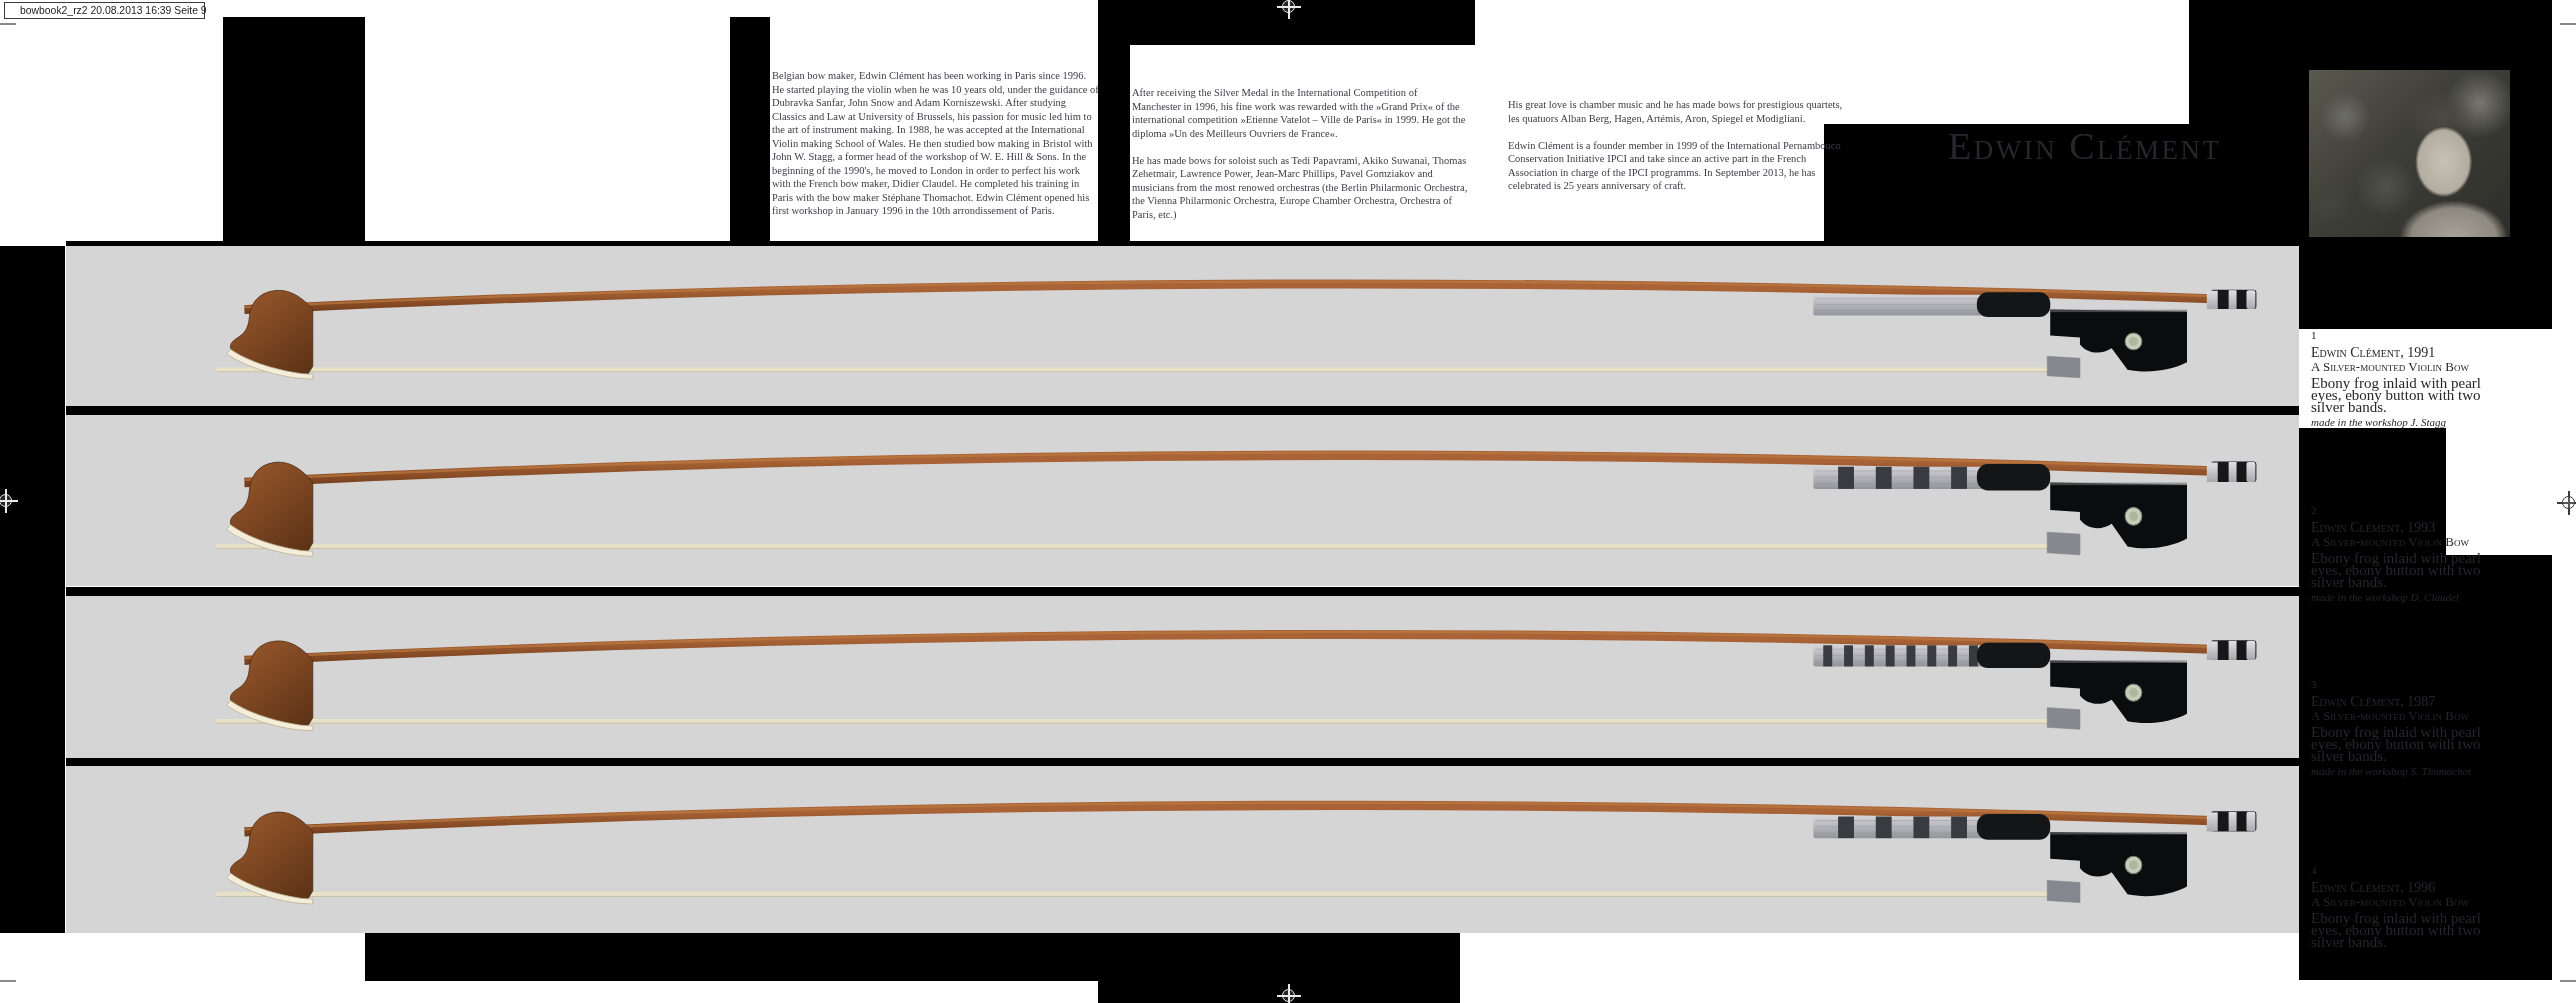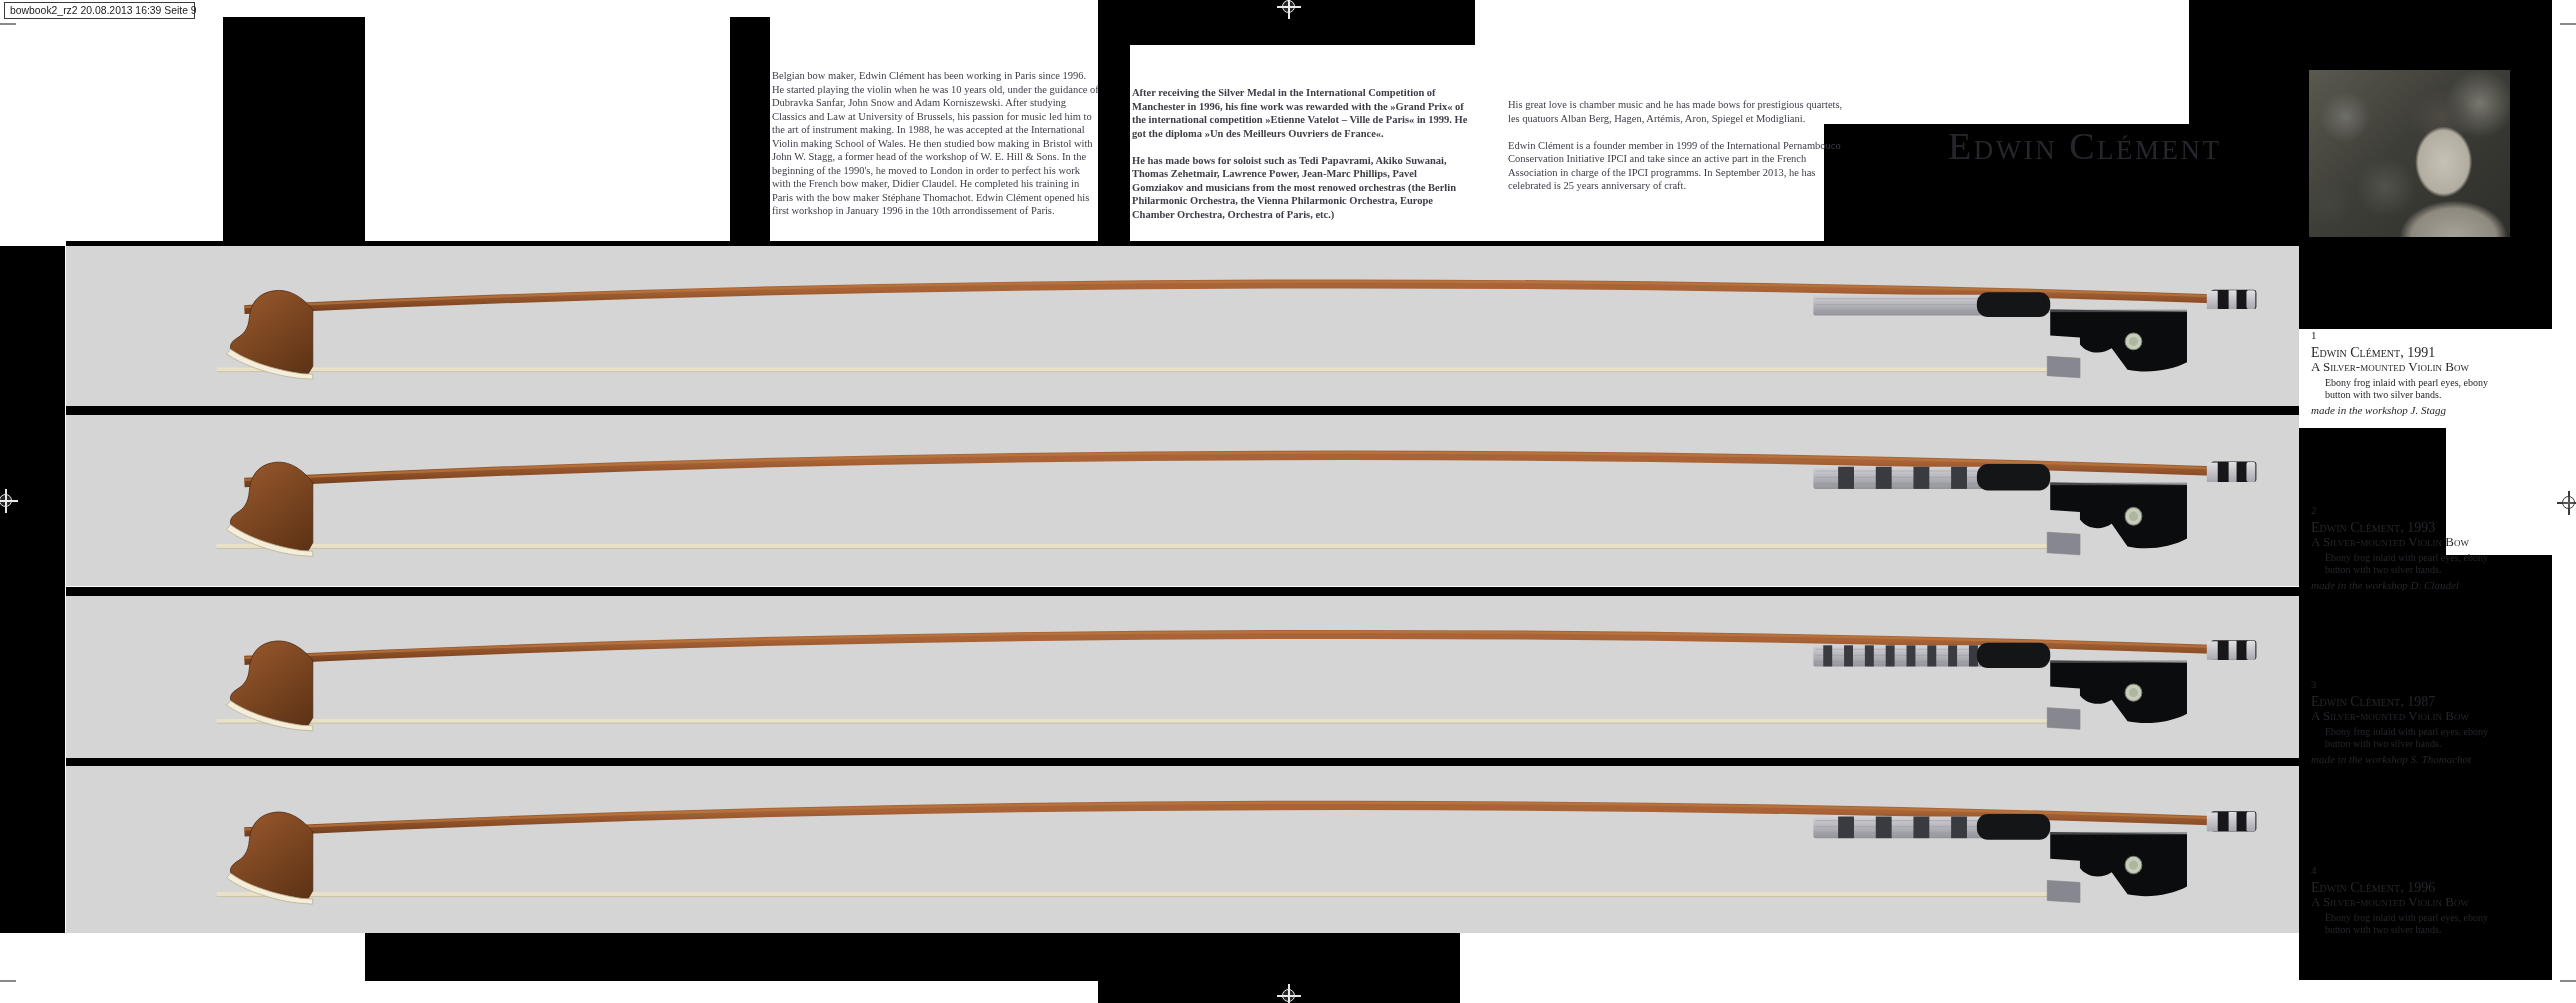"bowbook2_rz2 20.08.2013 16:39 Seite 9" .file-label { padding-left: 5px -> 15px }
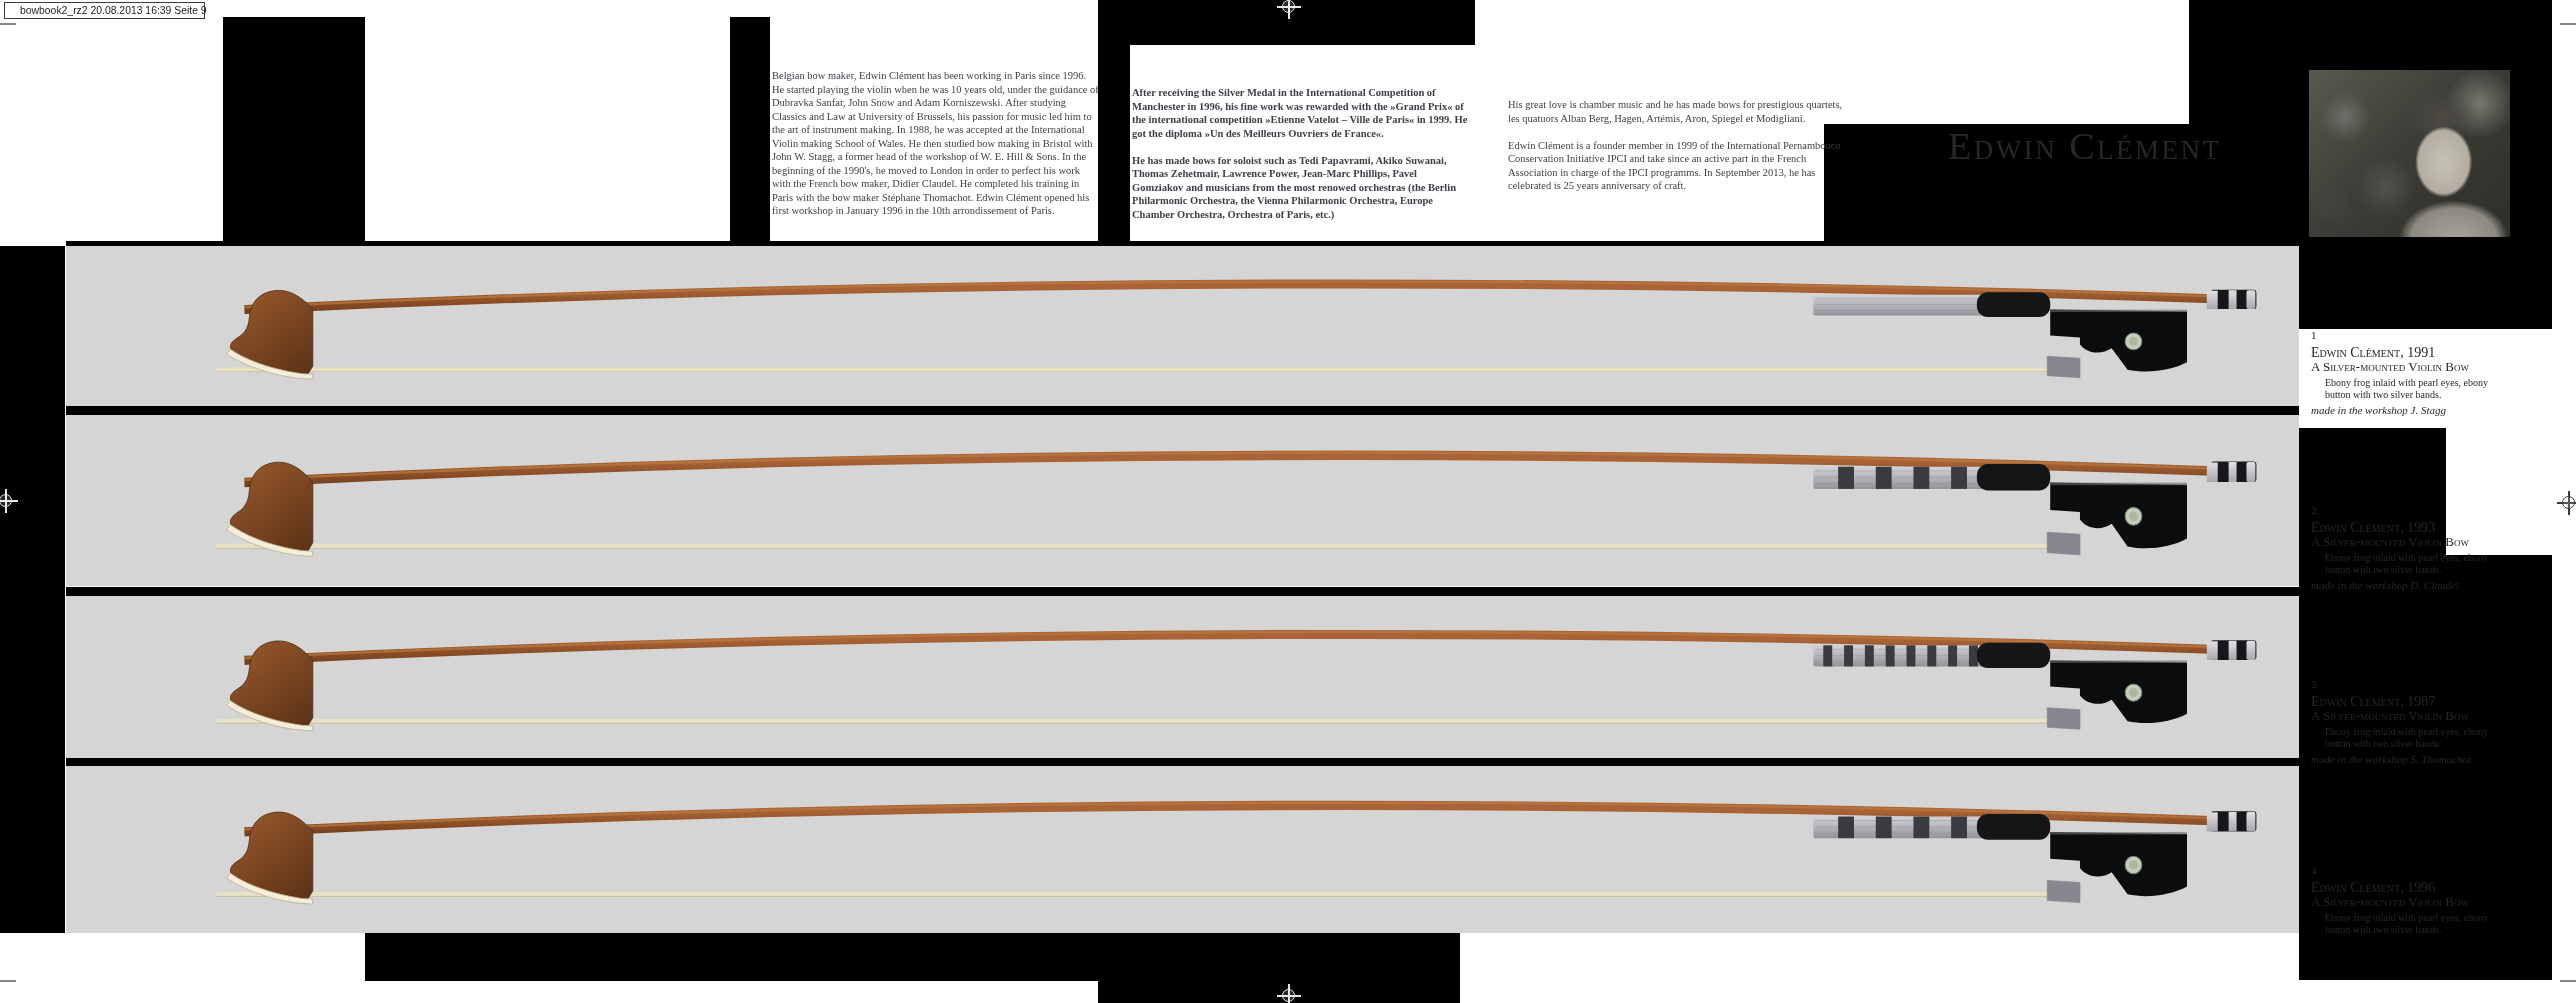"After receiving the Silver Medal" #bio-col2 { font-weight: bold -> none }
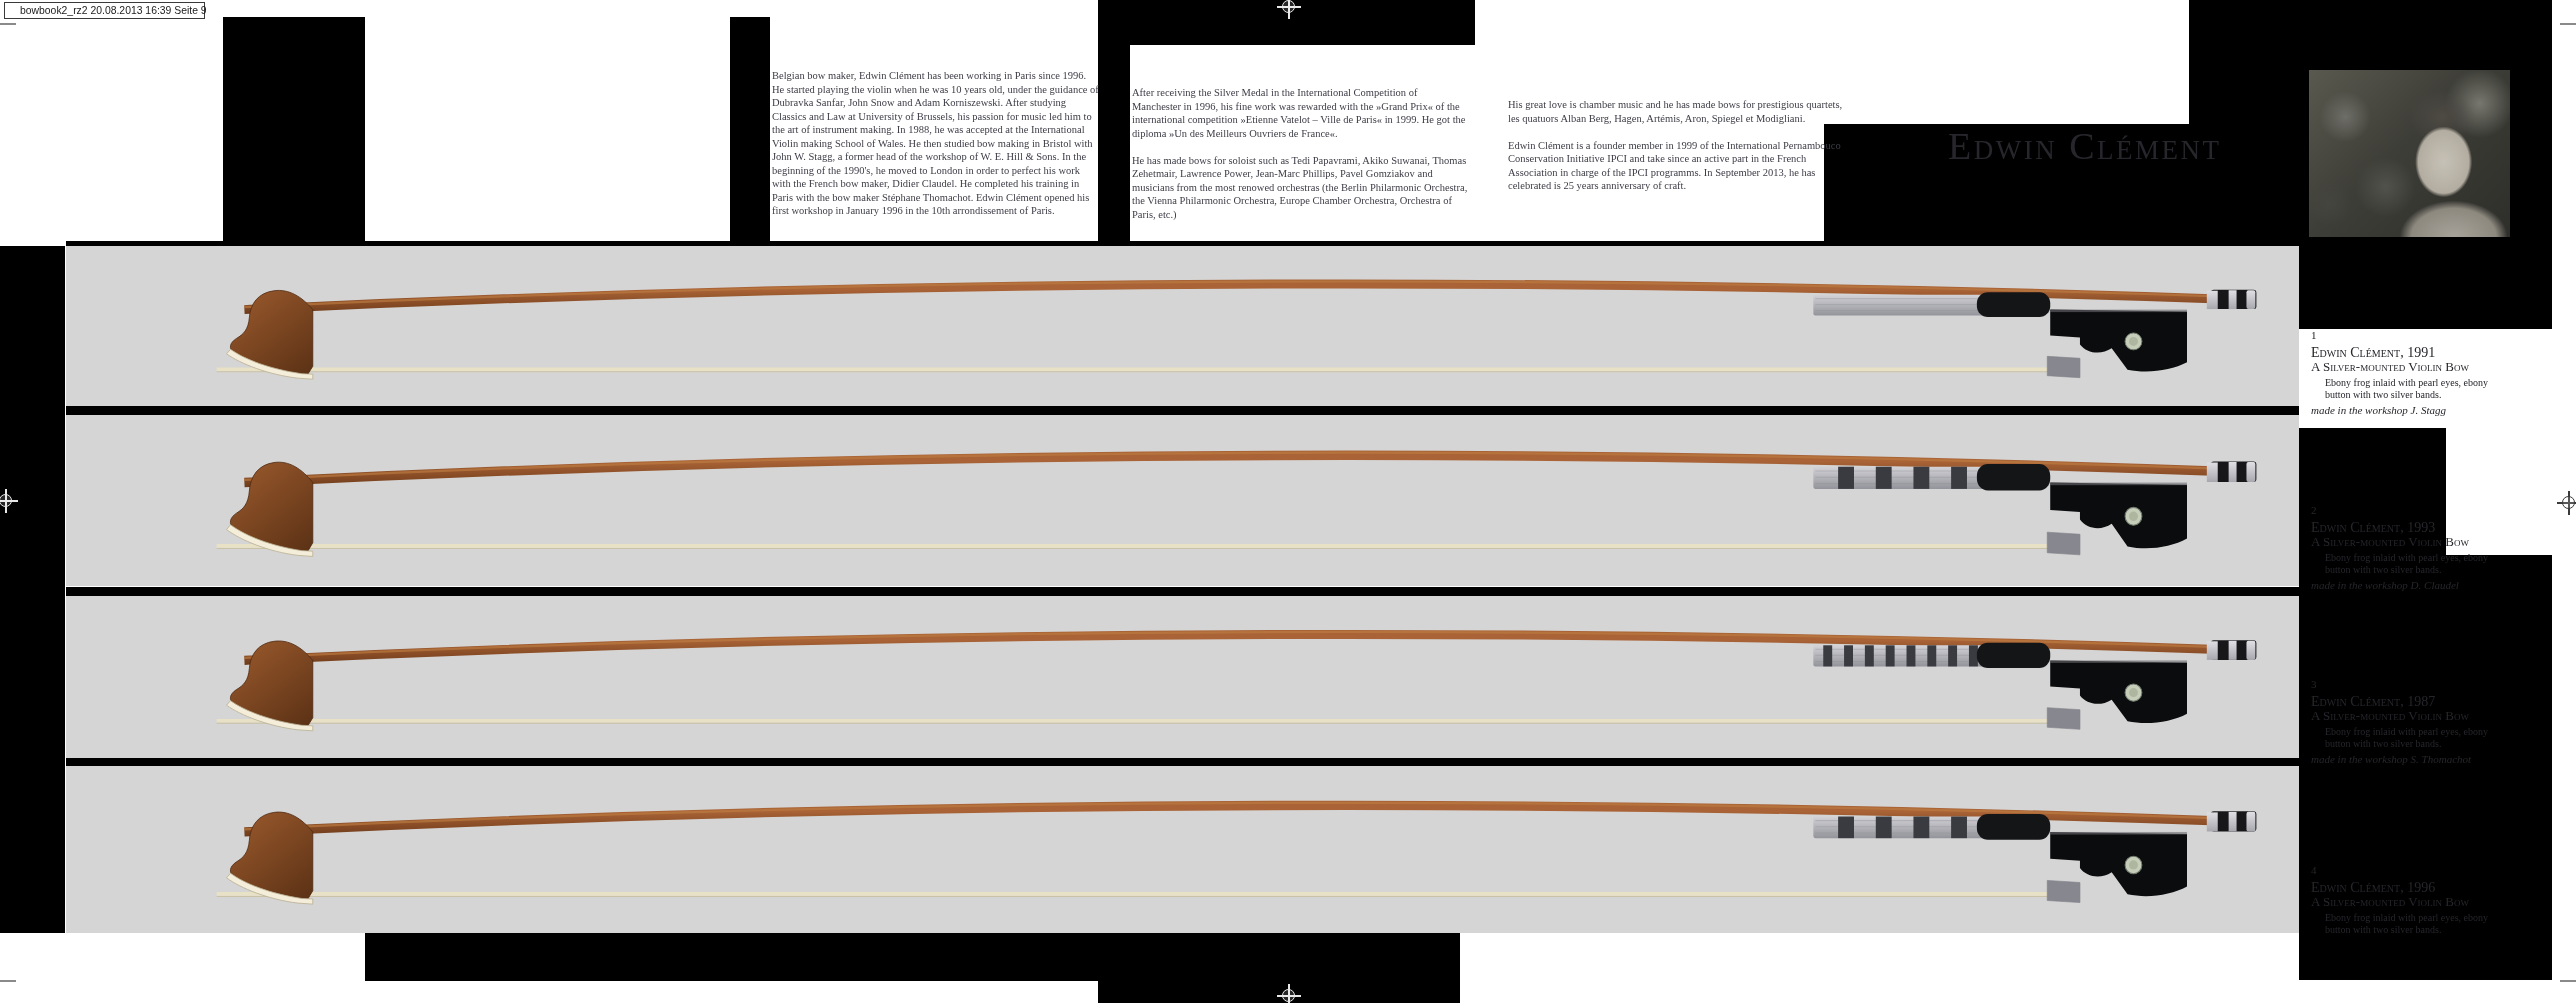"Ebony frog inlaid with pearl" .cap-desc { font-size: 10px -> 15px; margin-left: 14px -> none }
